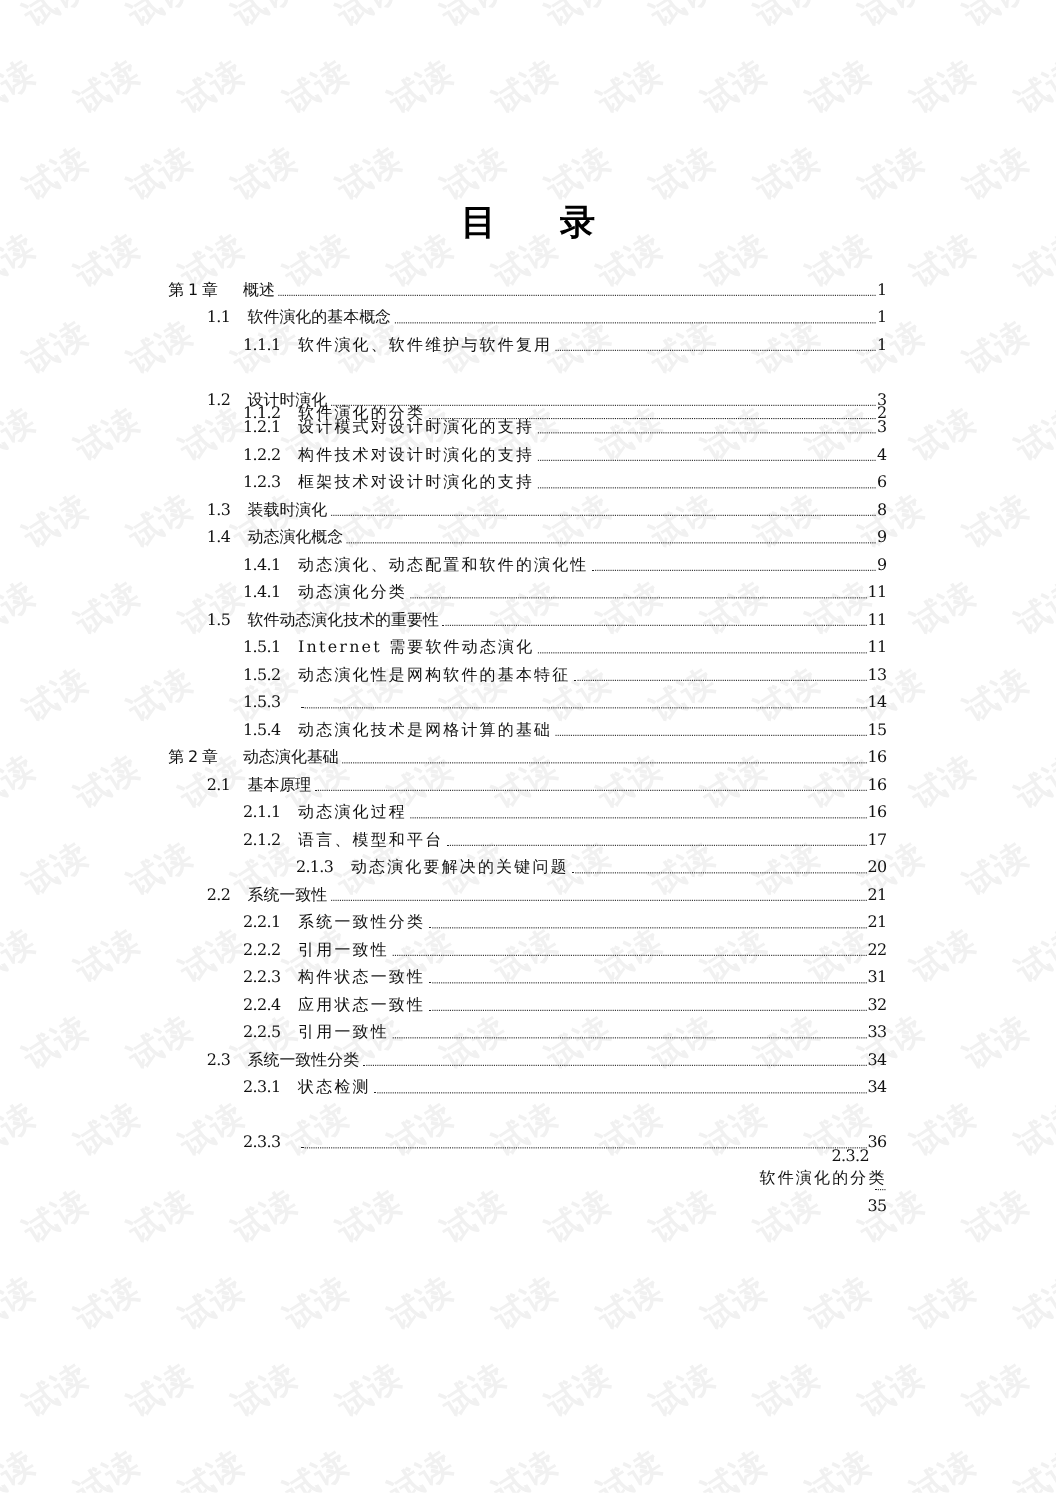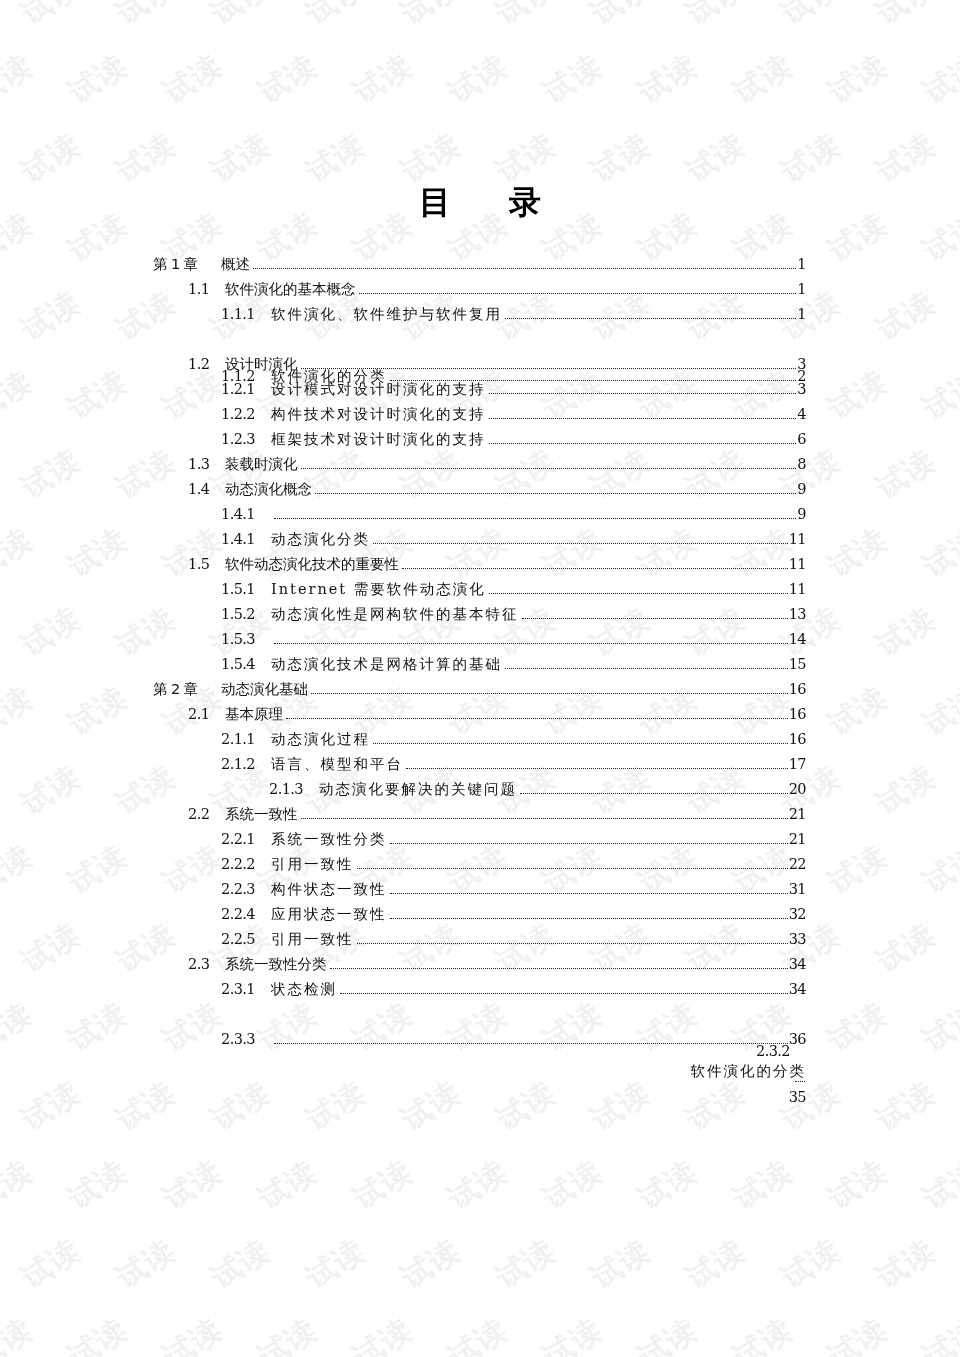"动态演化、动态配置和软件的演化性" span.label { html: none -> <span>动态演化、动态配置和软件的演化性</span> }
